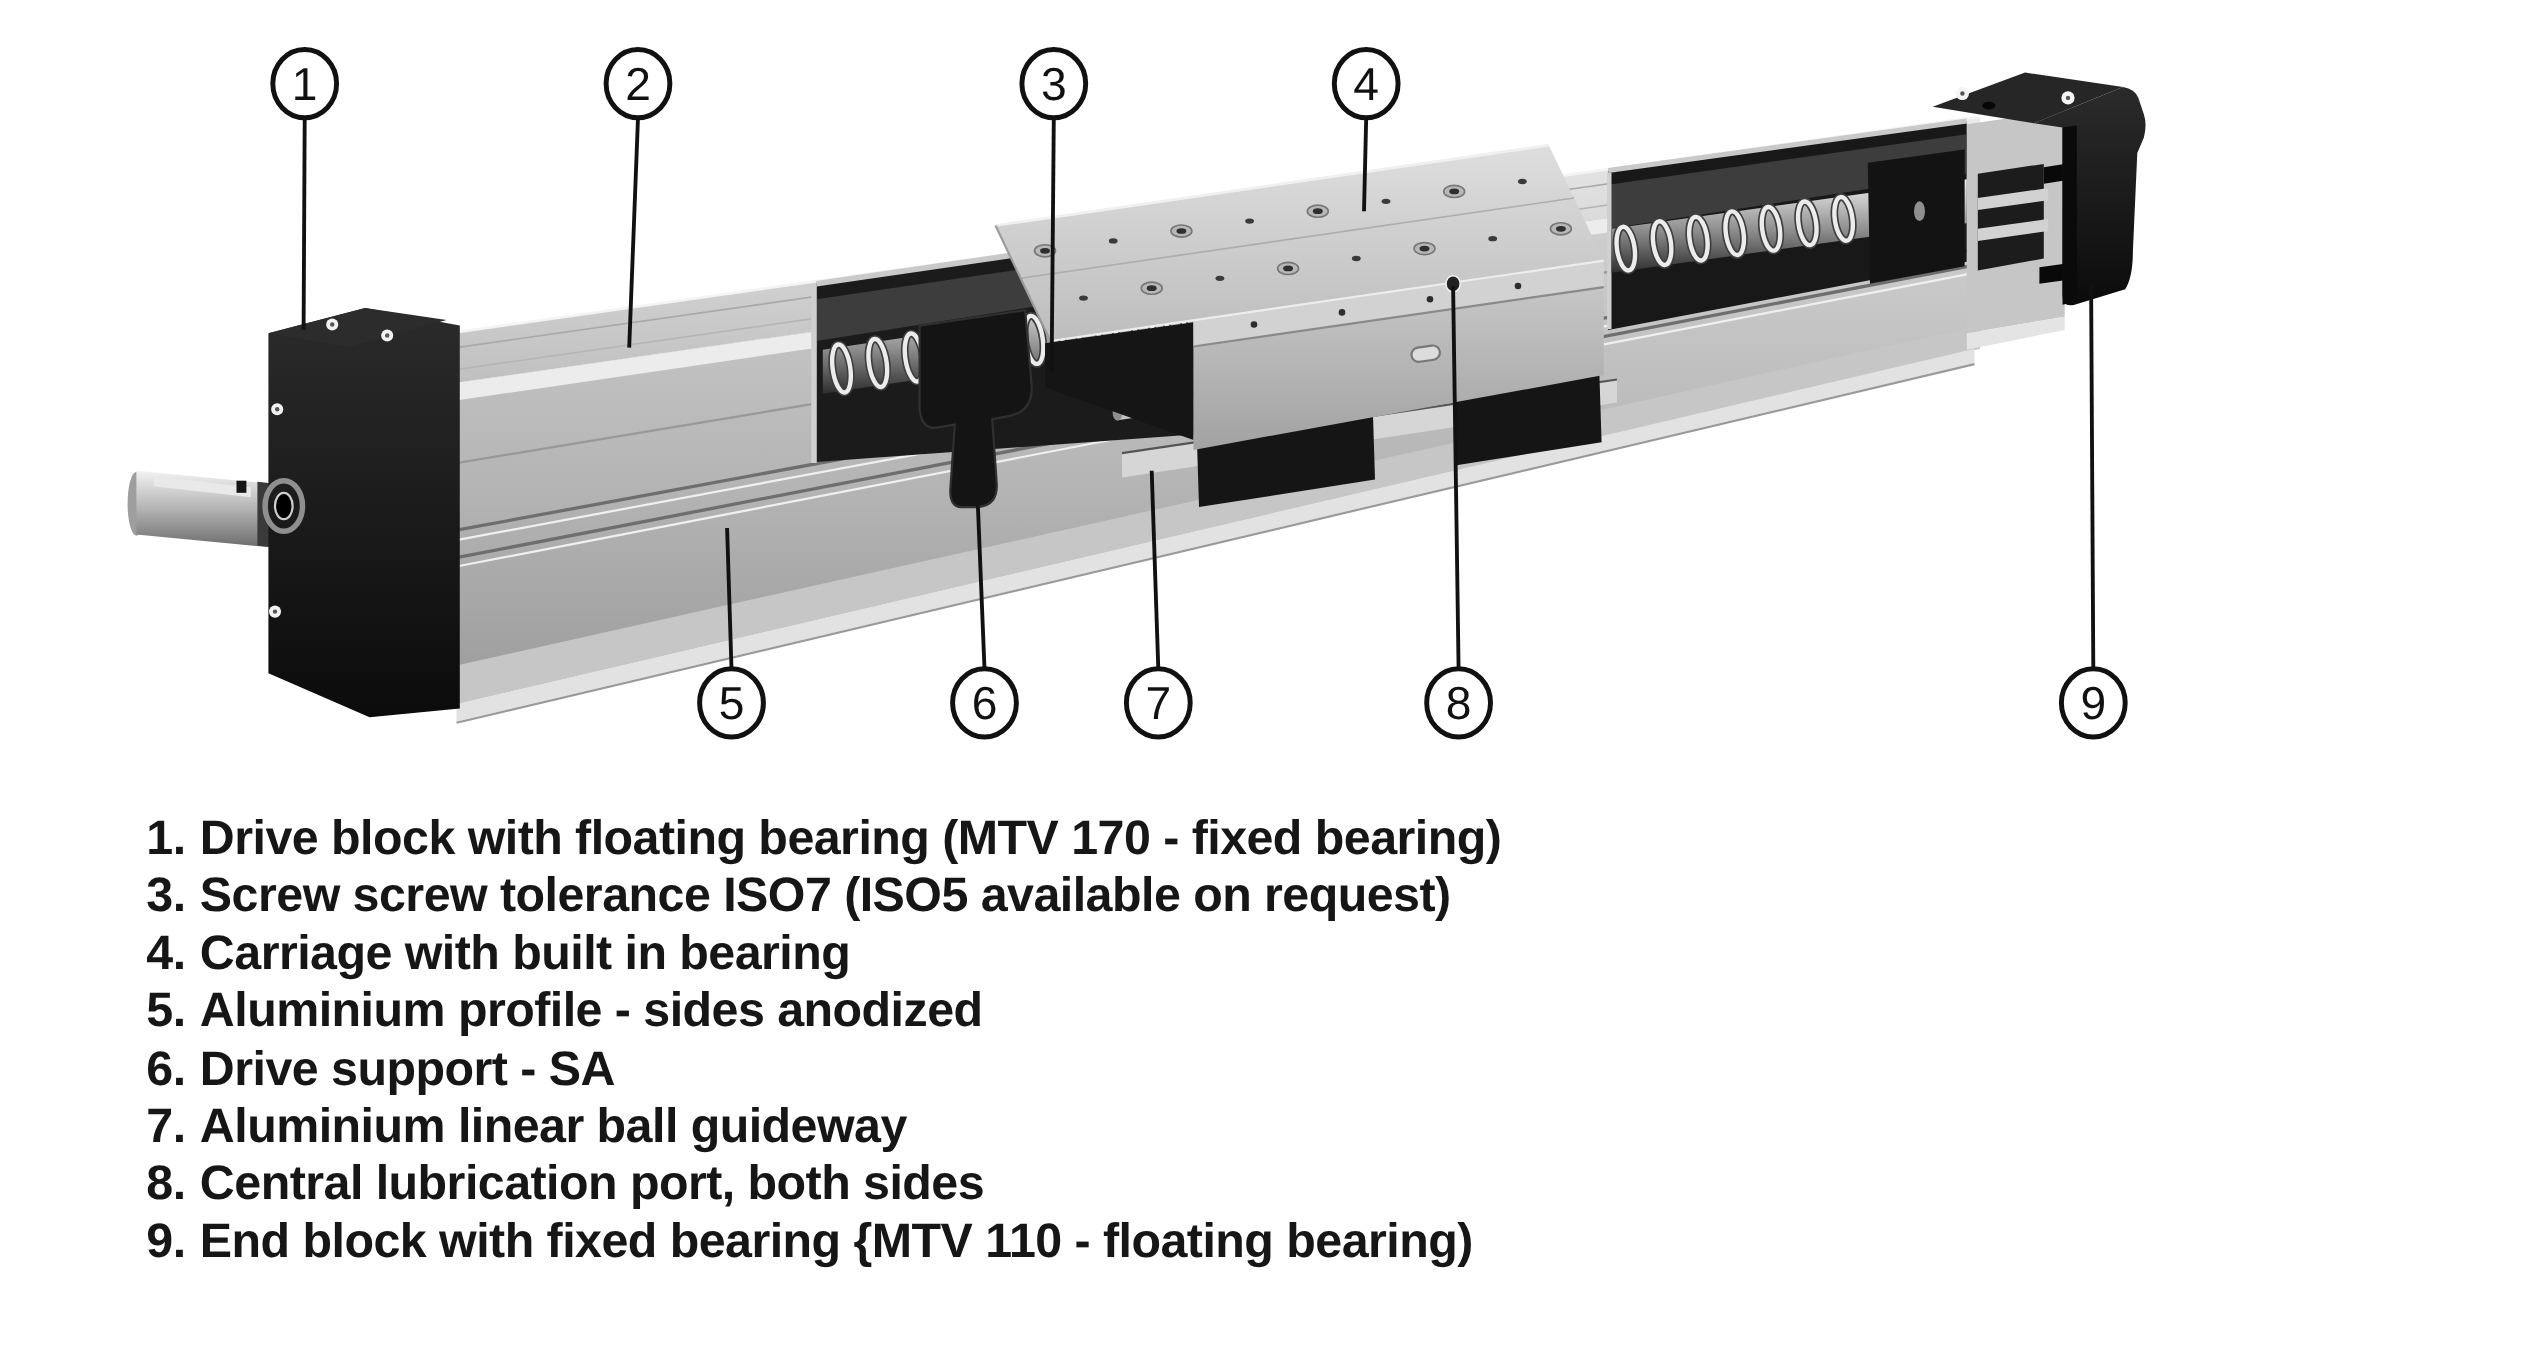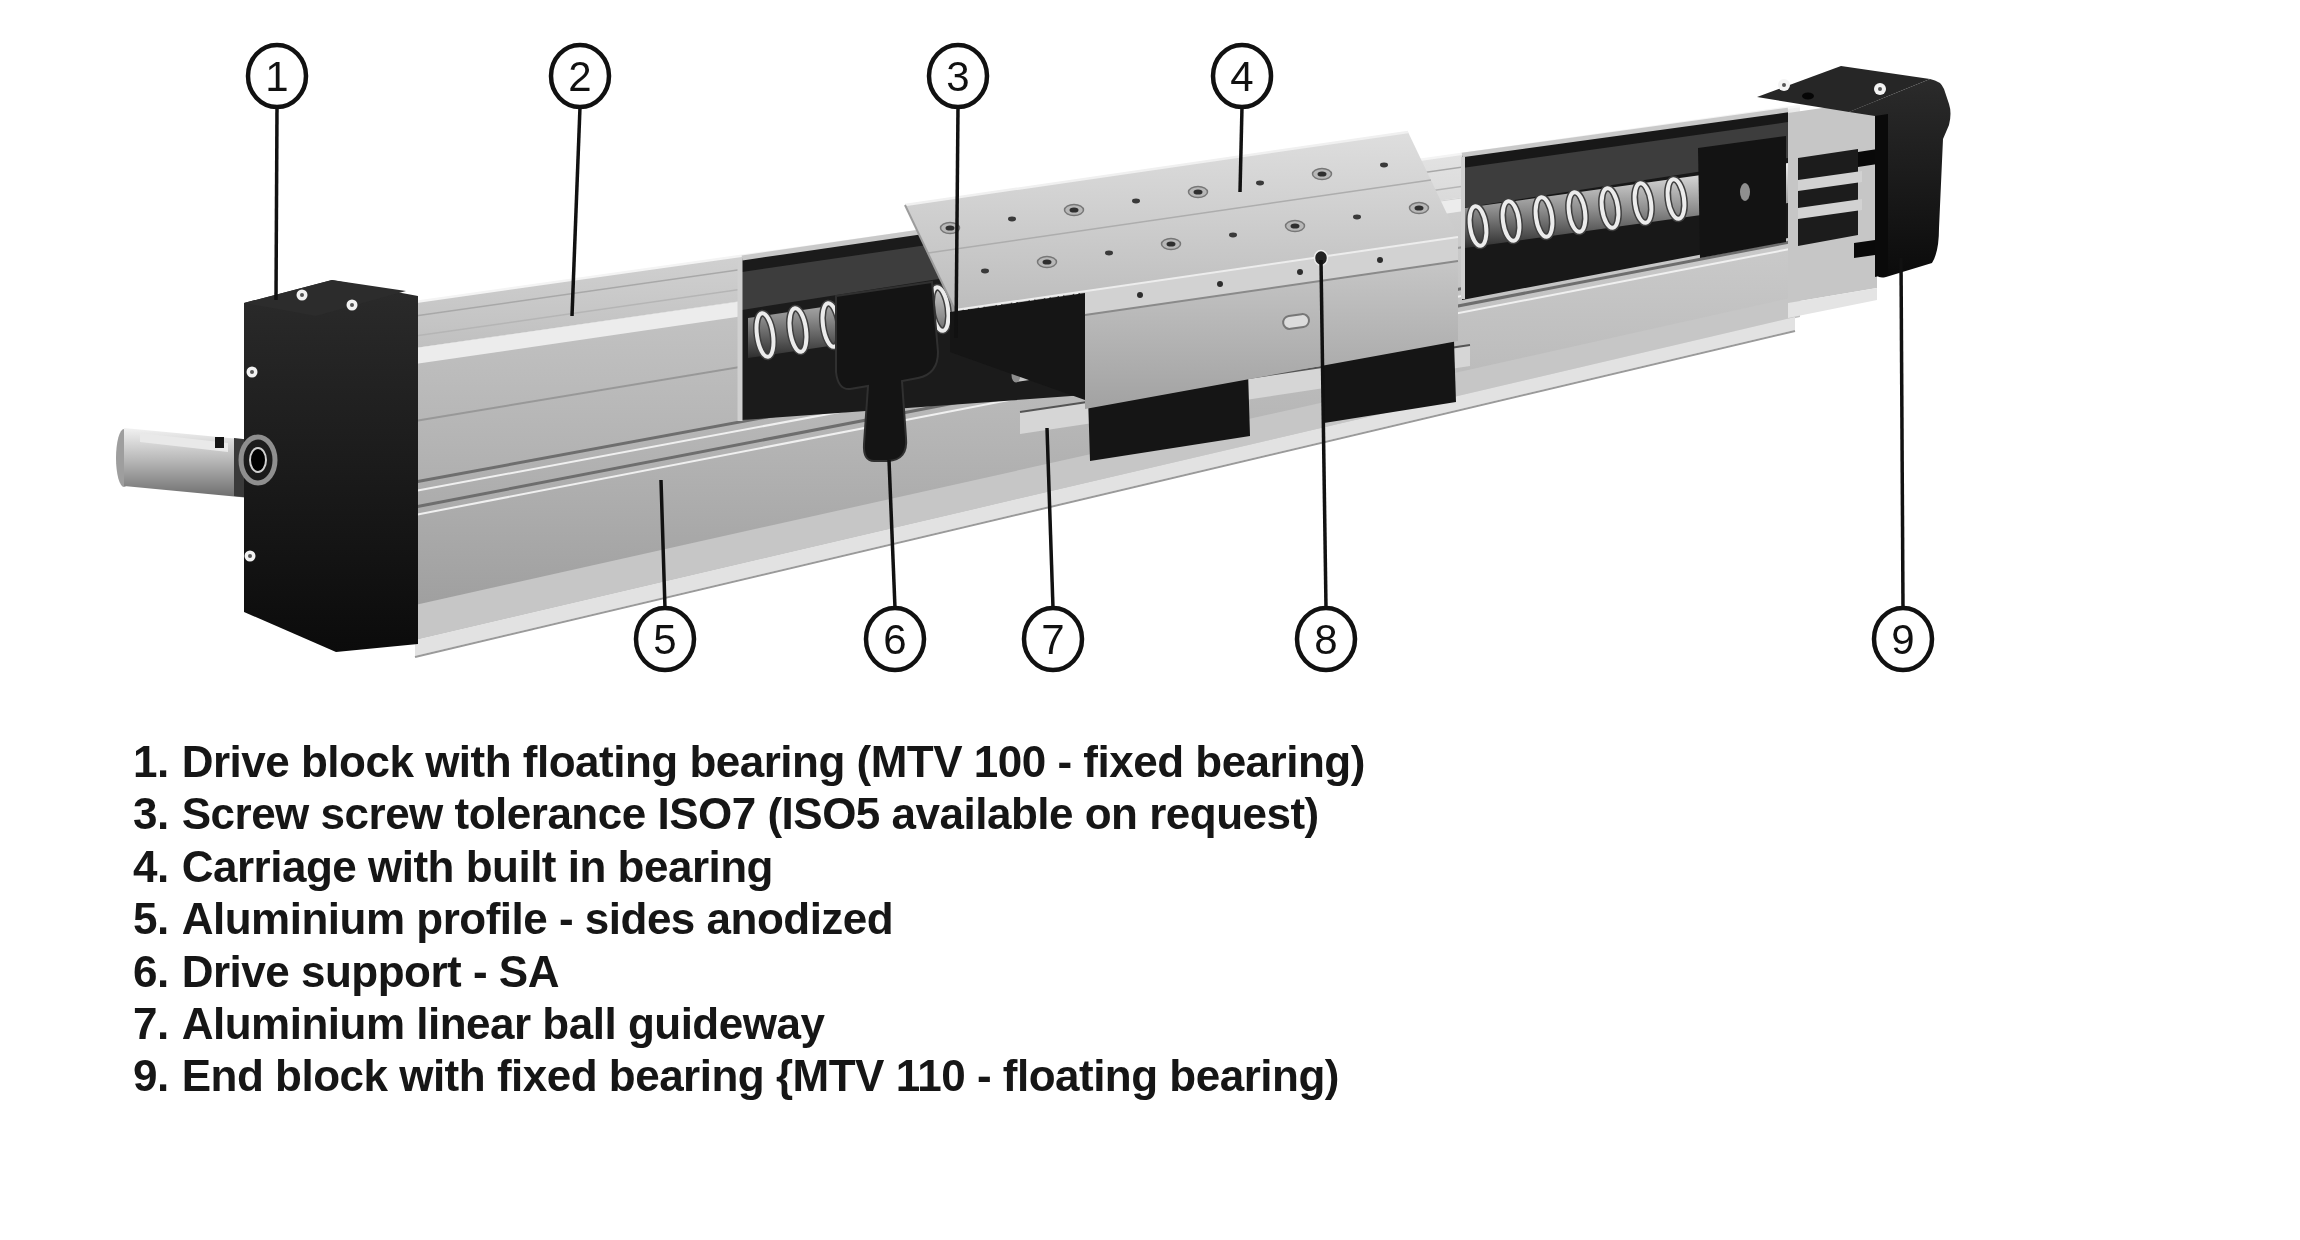"Drive block with floating bearing" span { text: 100 -> 170 }
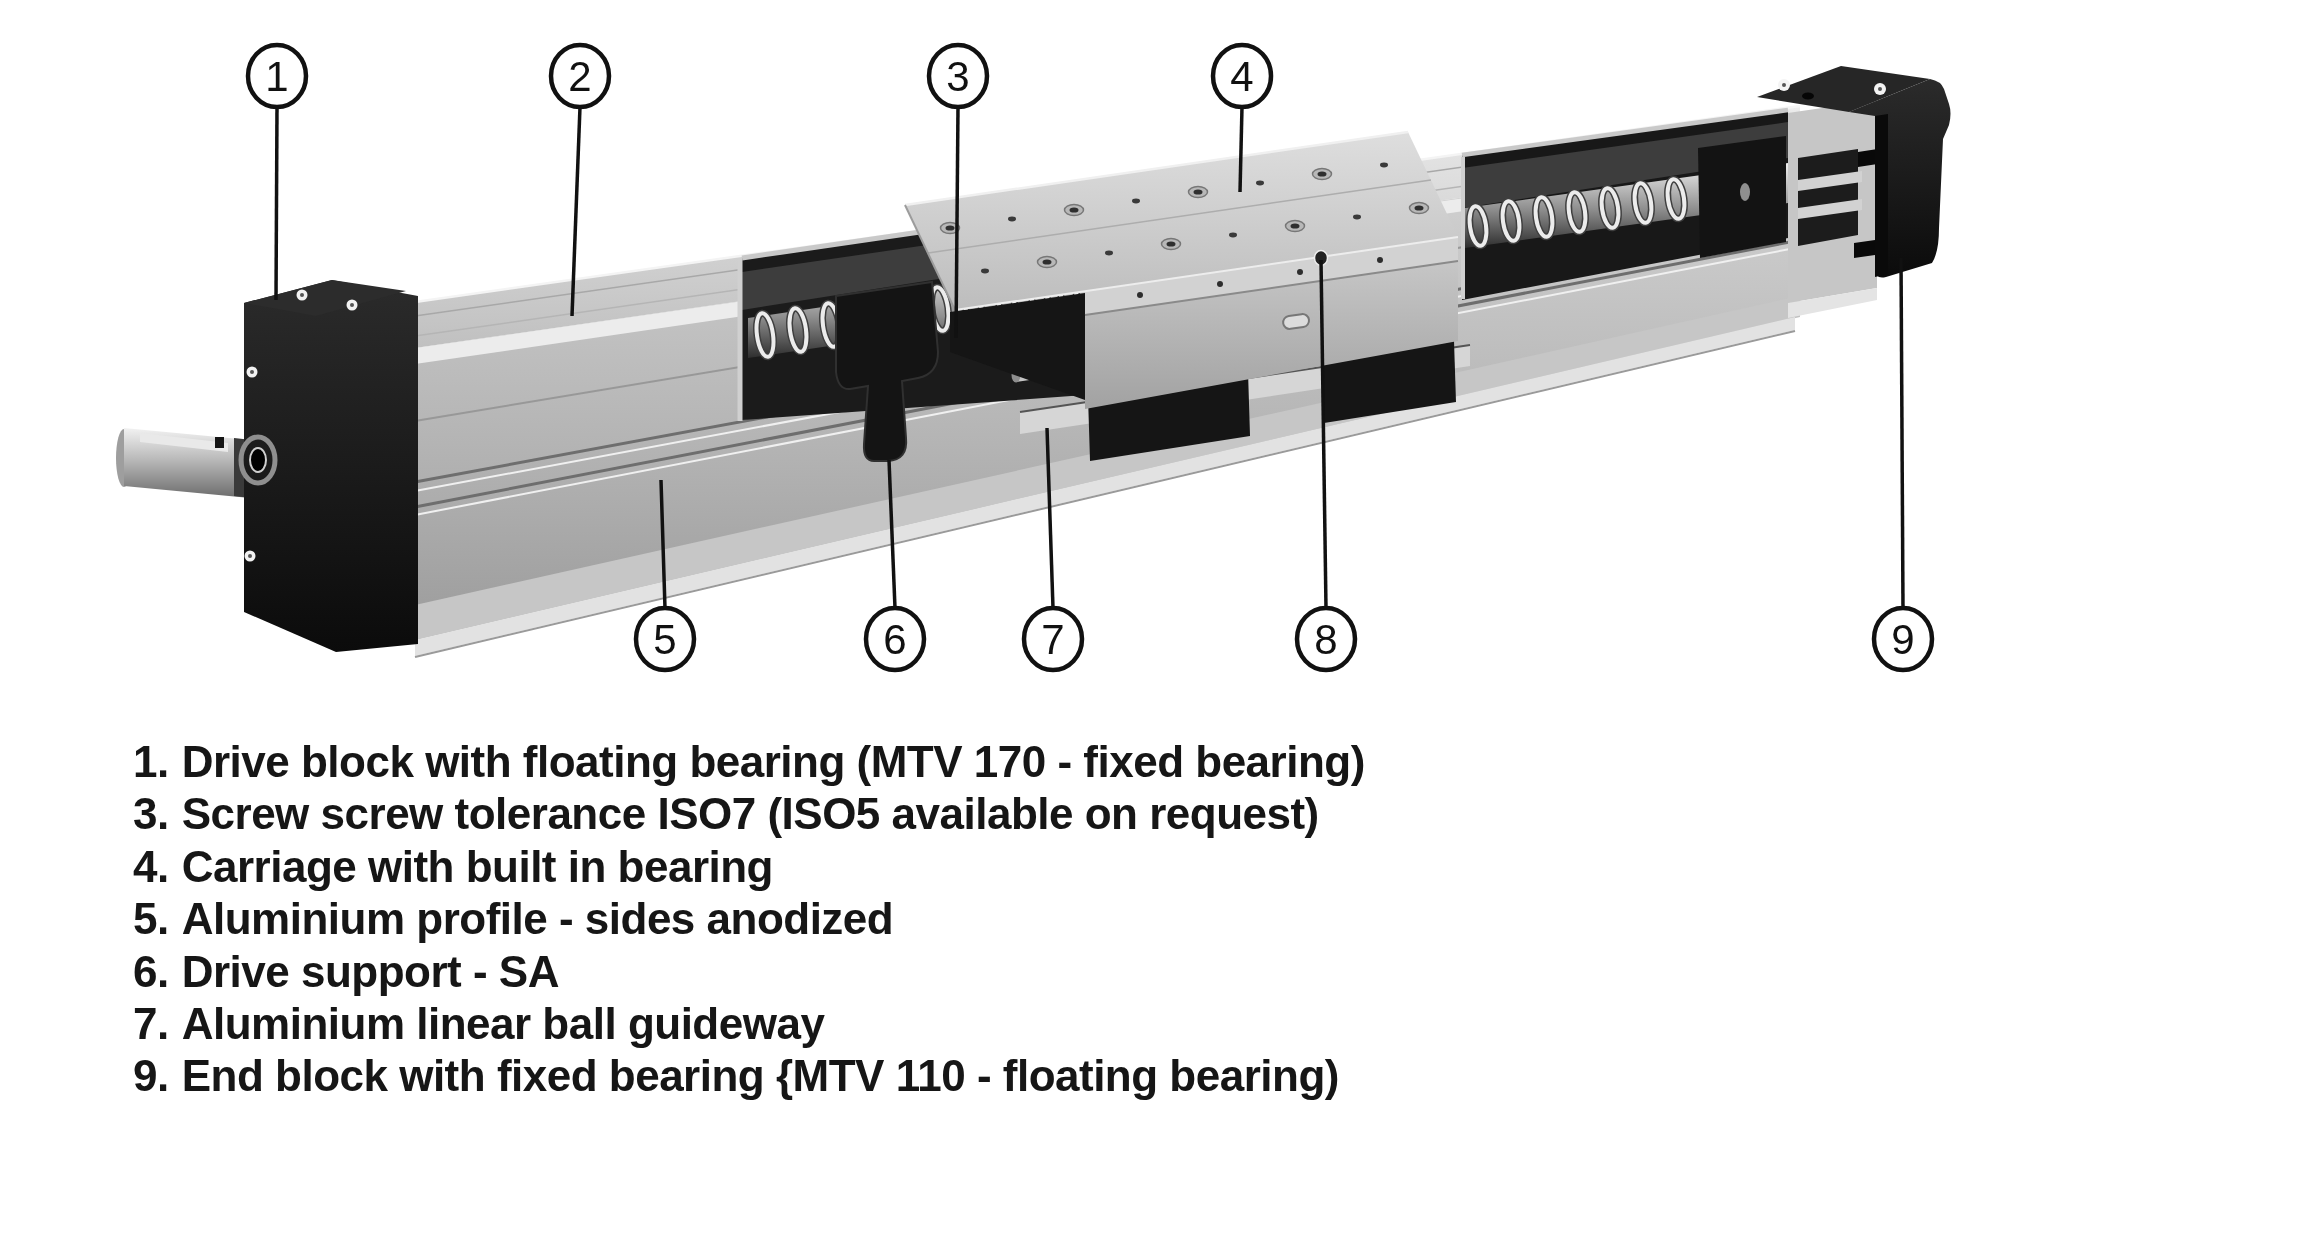"8. Central lubrication port, both" div.legend-line { html: none -> <div> <span>8.</span><span>Central lubrication port, both sides</span> </div> }
